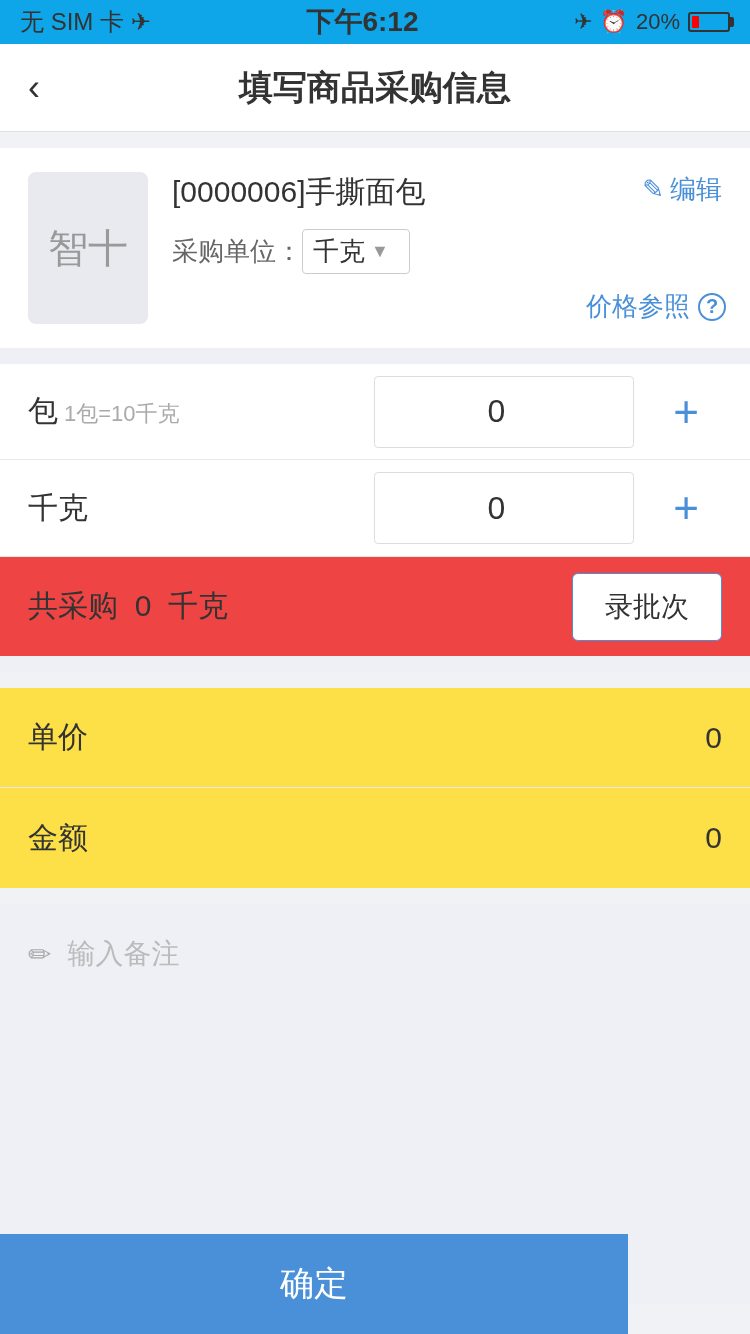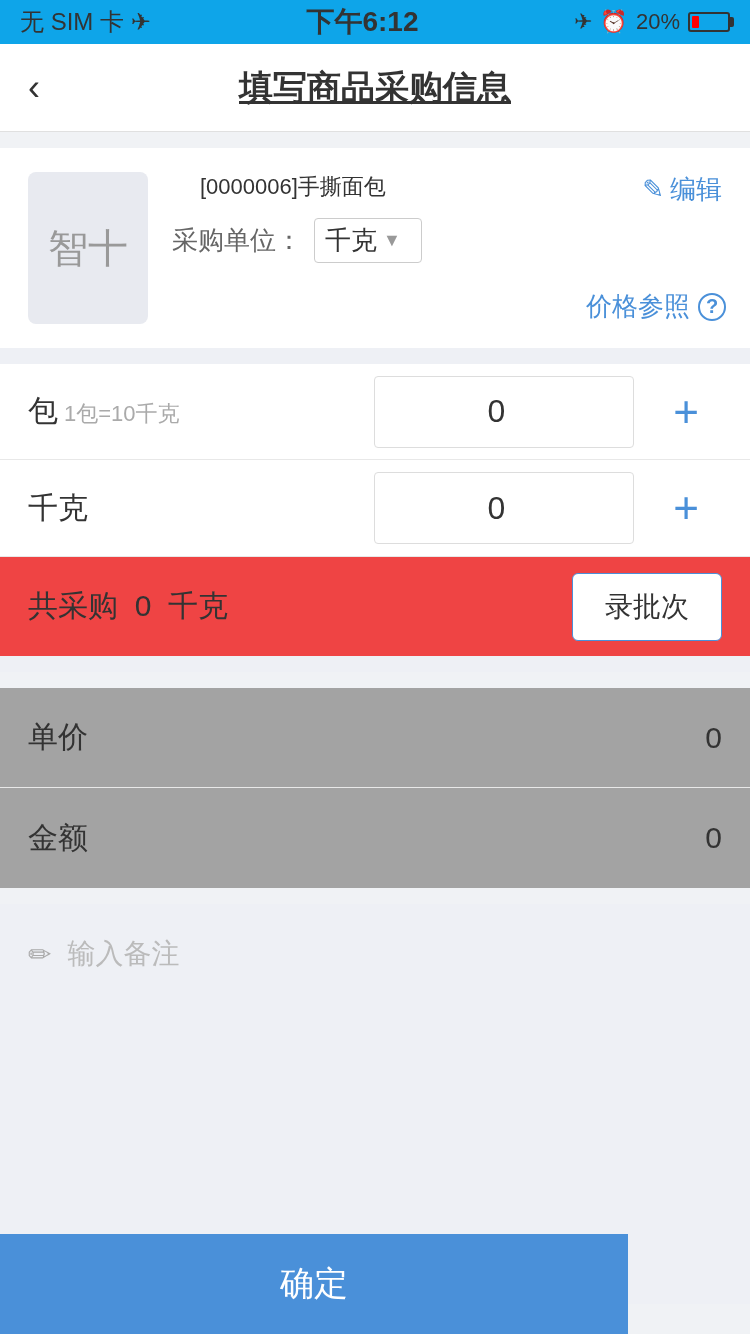"填写商品采购信息" .nav-title { text-decoration: underline -> none }
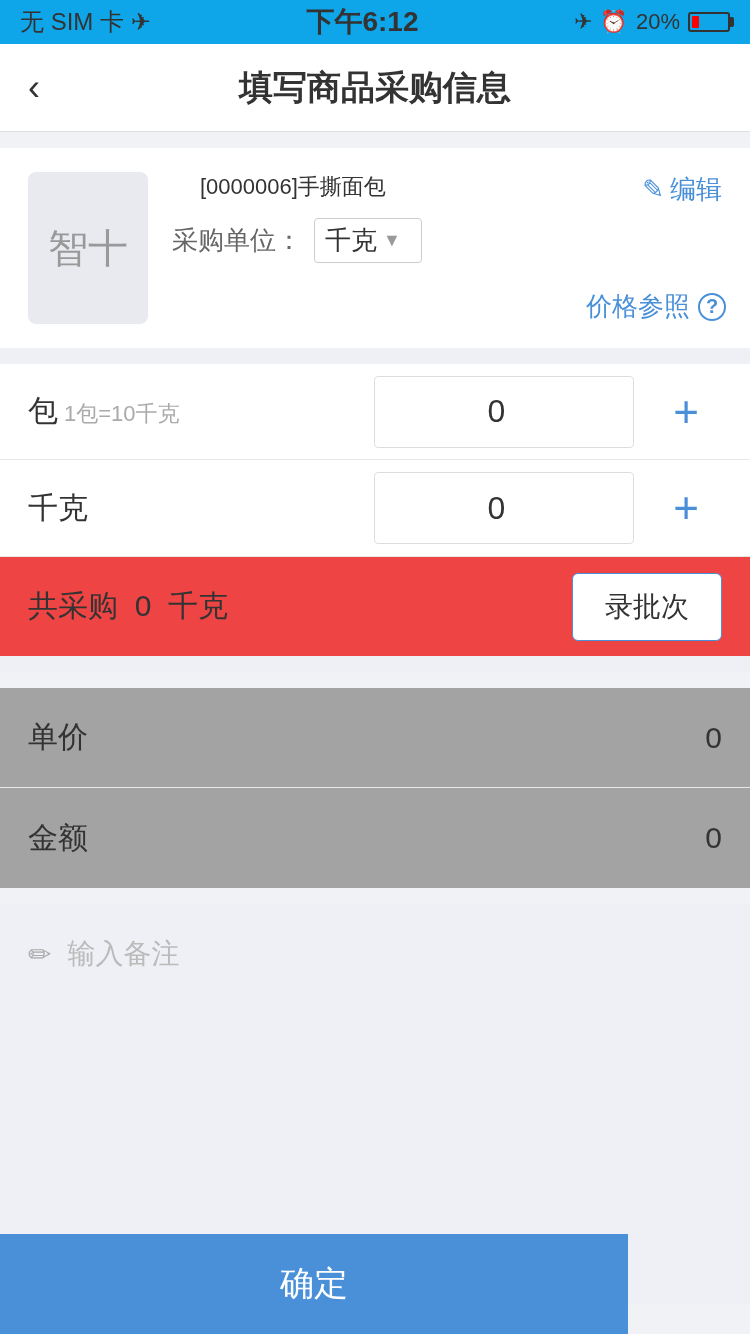"[0000006]手撕面包" .product-name { font-size: 22px -> 30px; margin-left: 28px -> none }
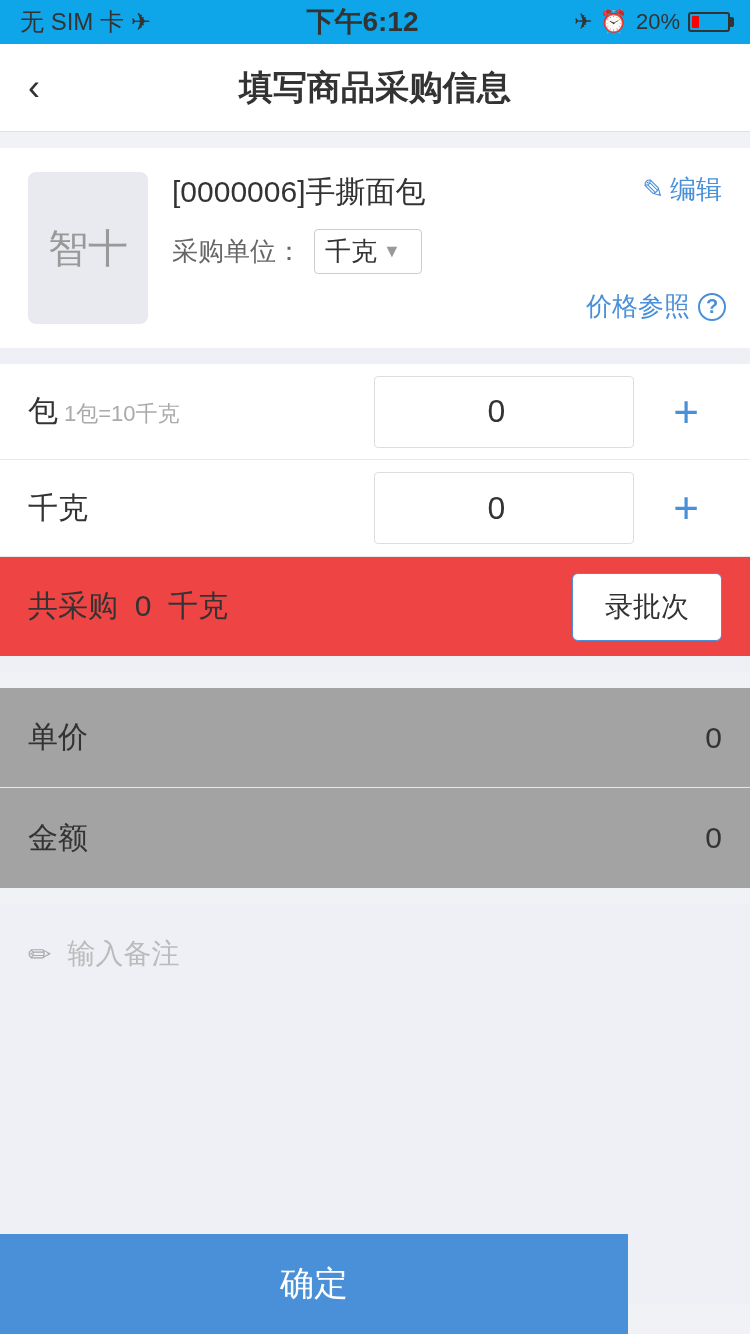"采购单位：" .product-unit-row { gap: 12px -> 0 }
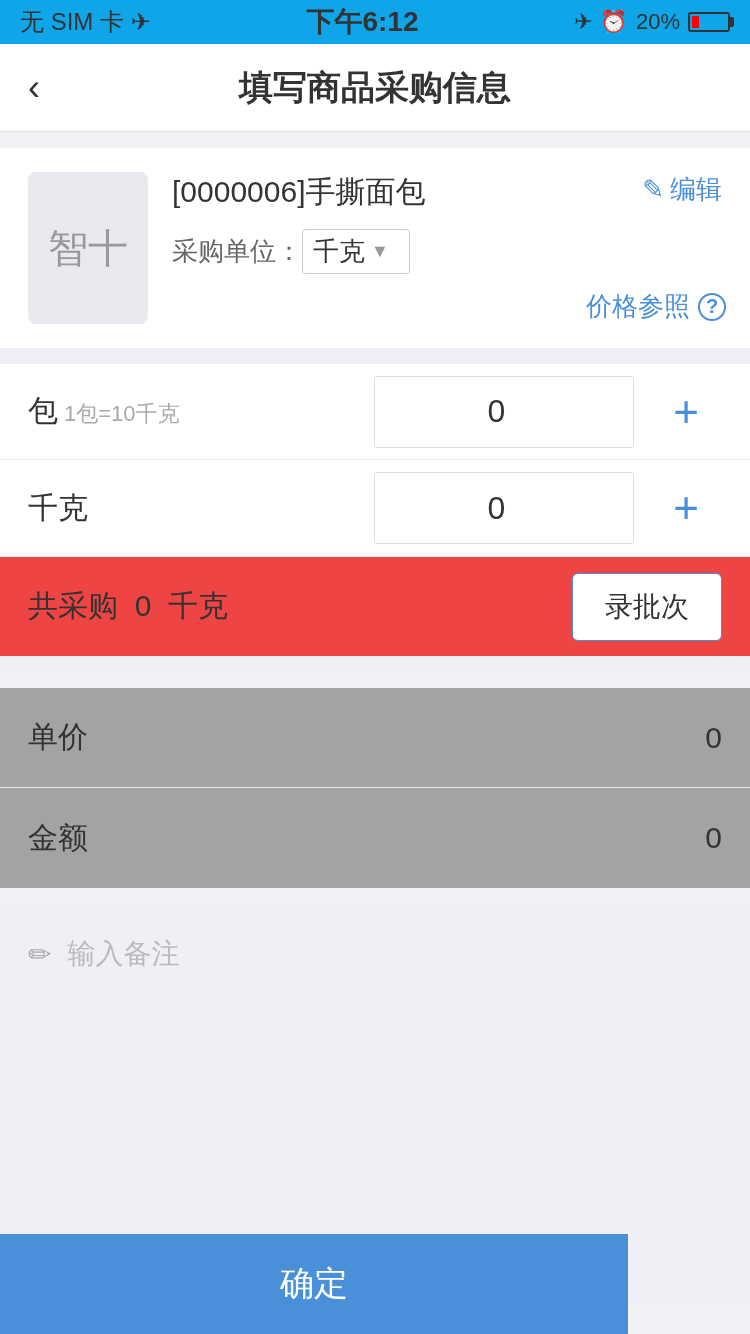"单价" .price-section { background: #a3a3a3 -> #fde047 }
